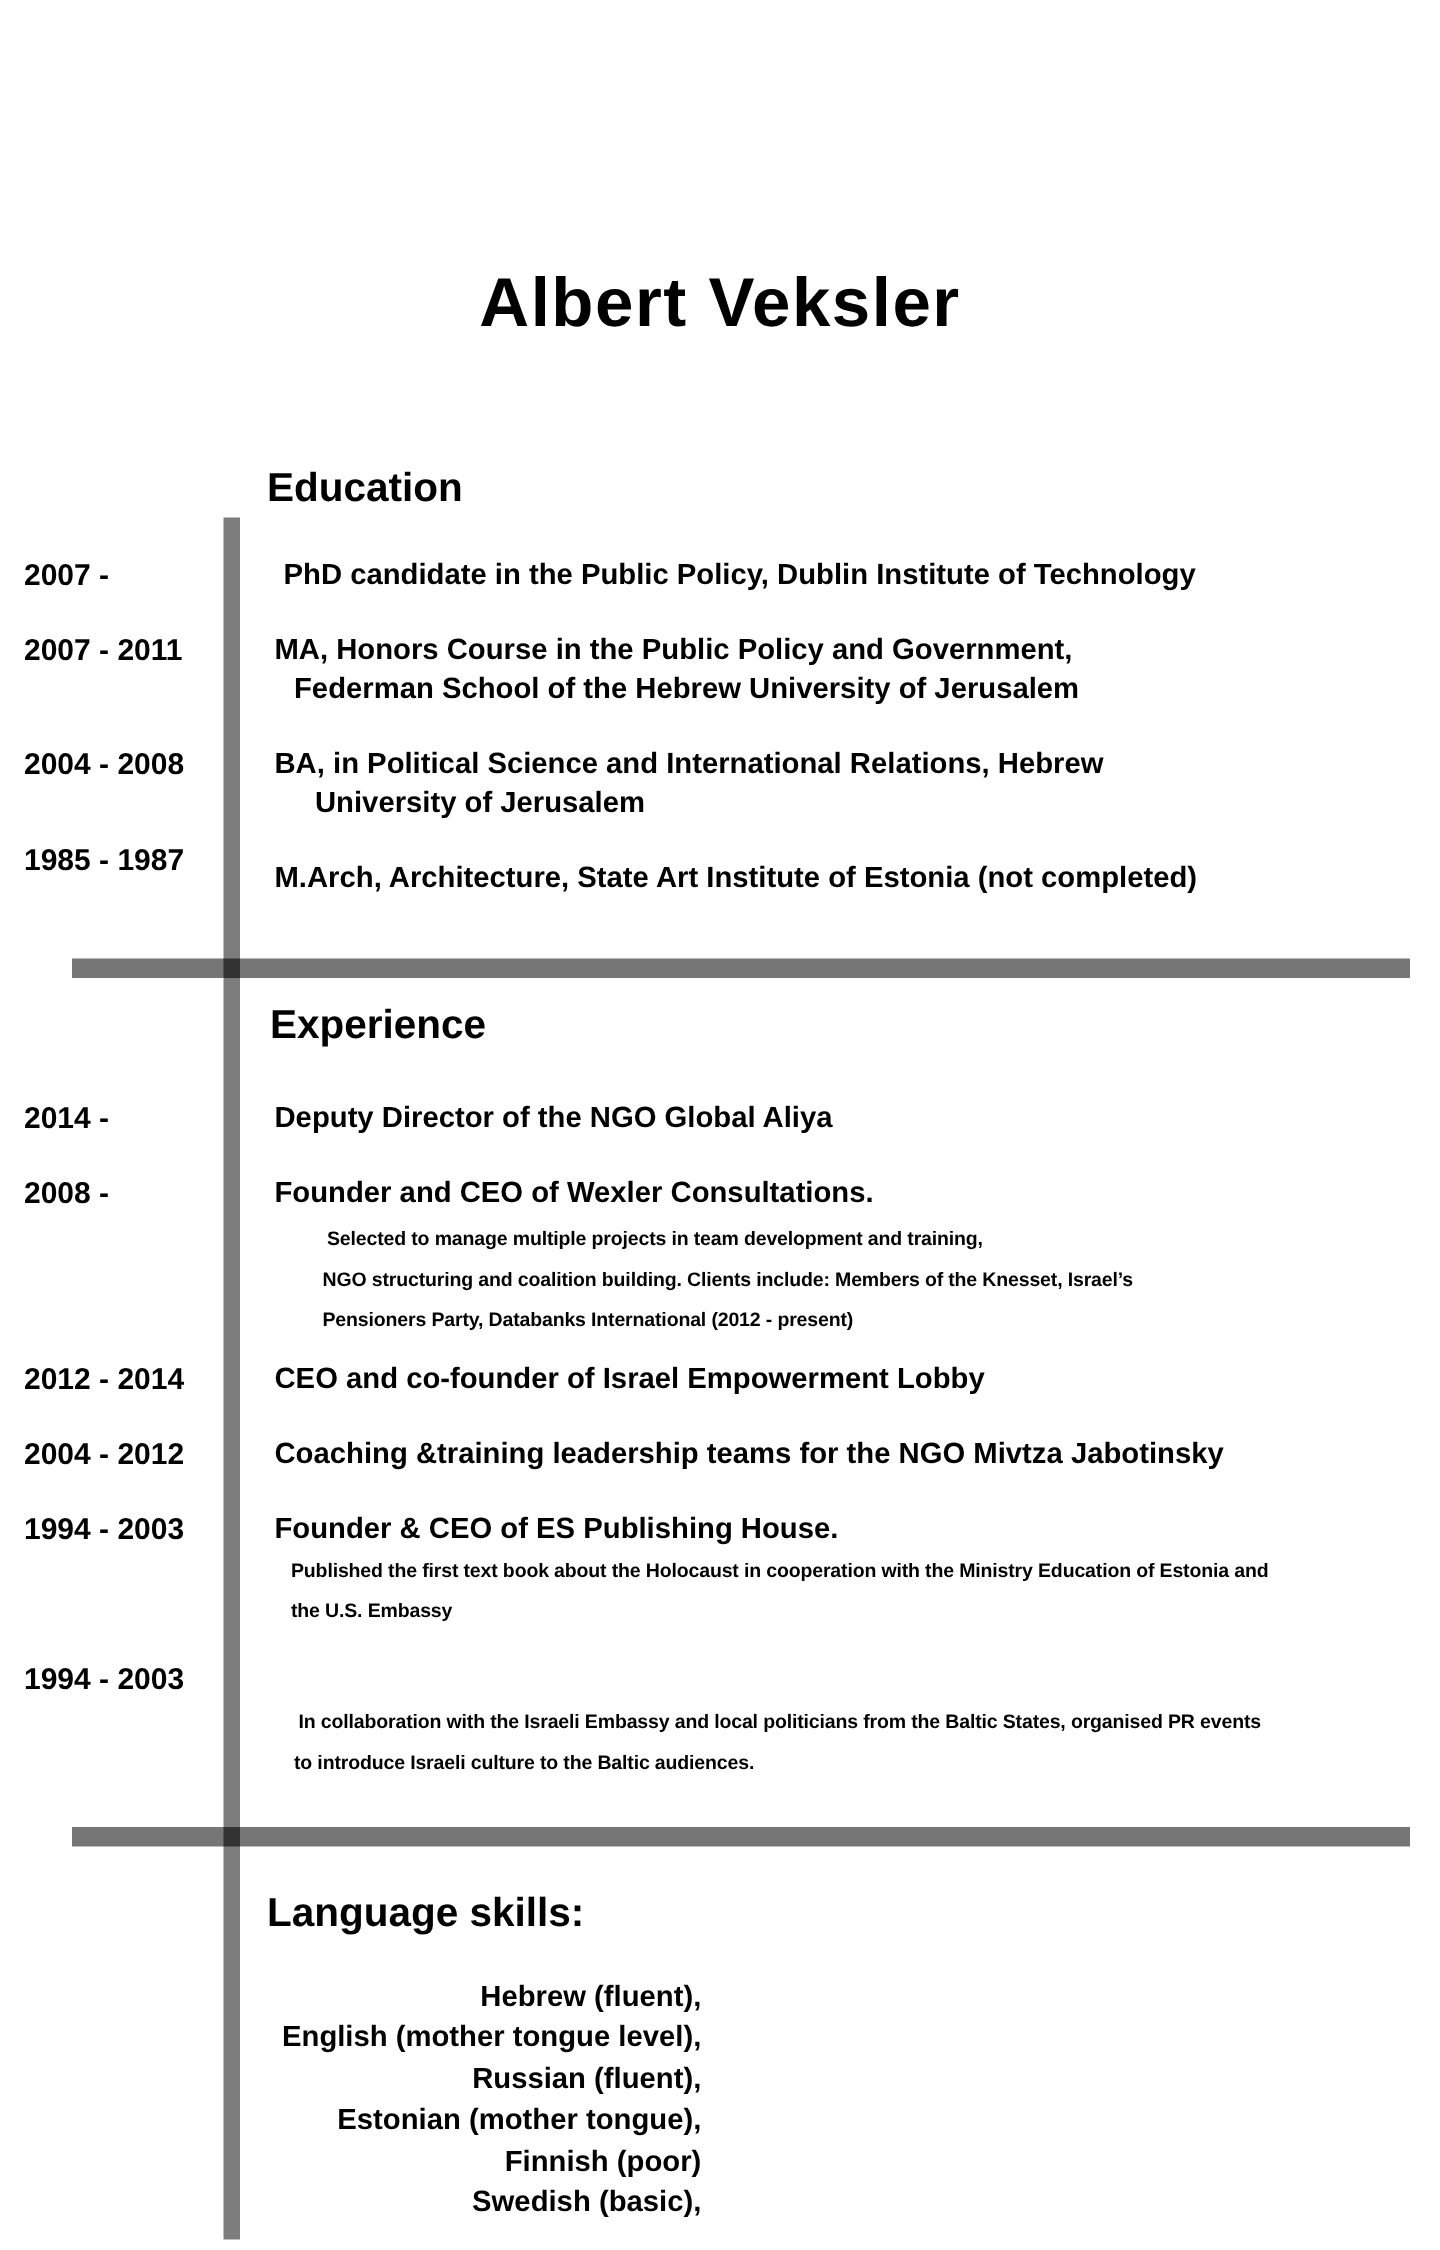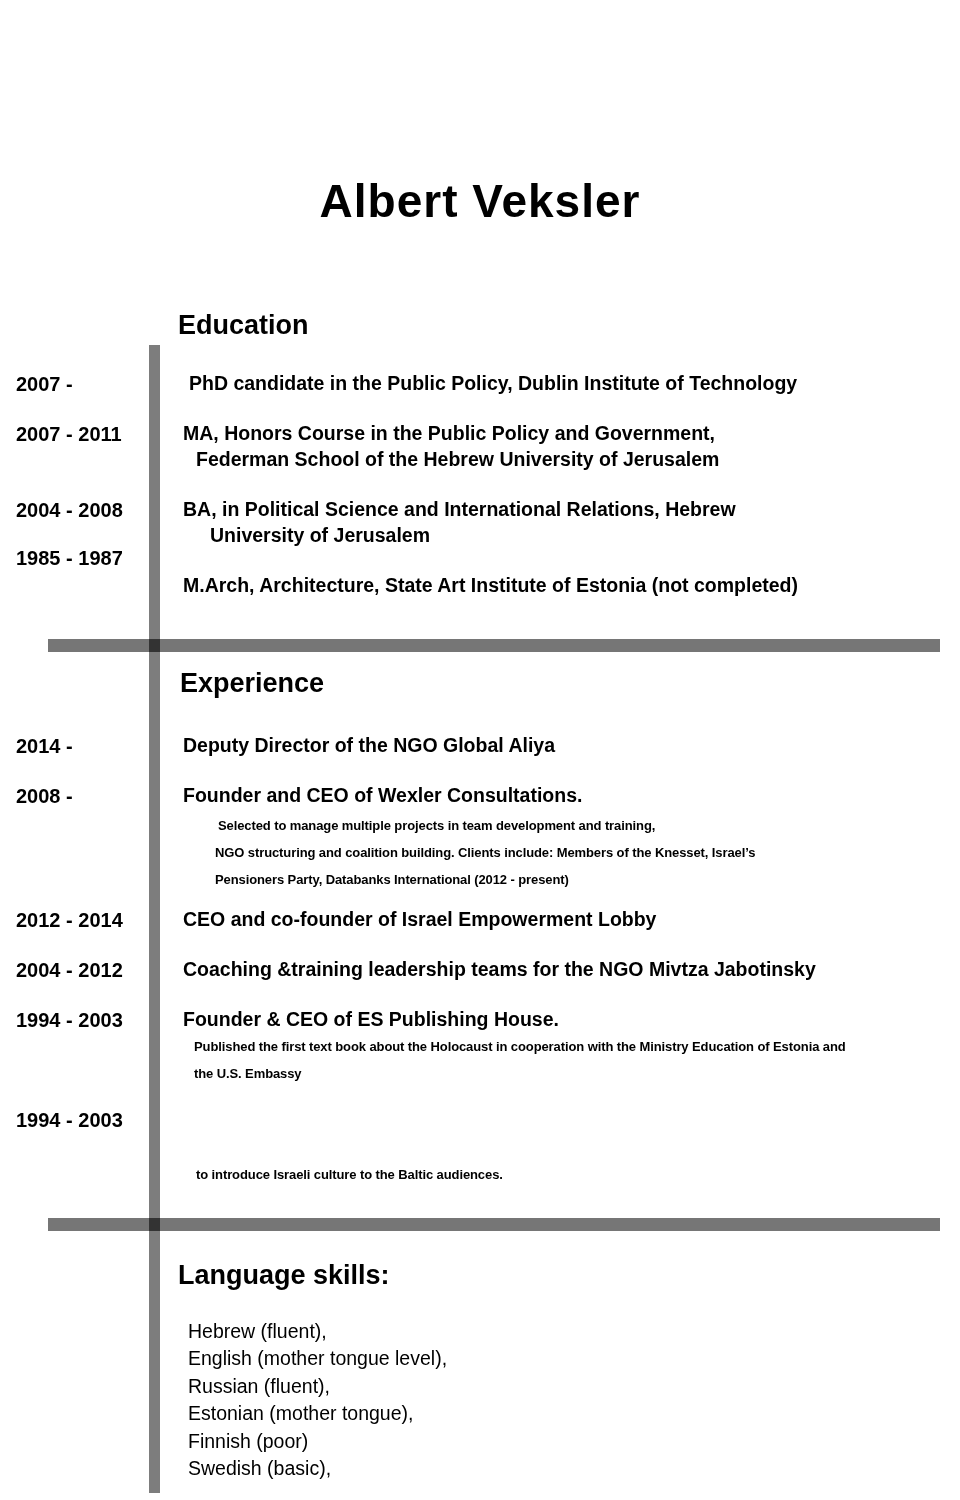"1985 - 1987" div.date { top: 548px -> 564px }
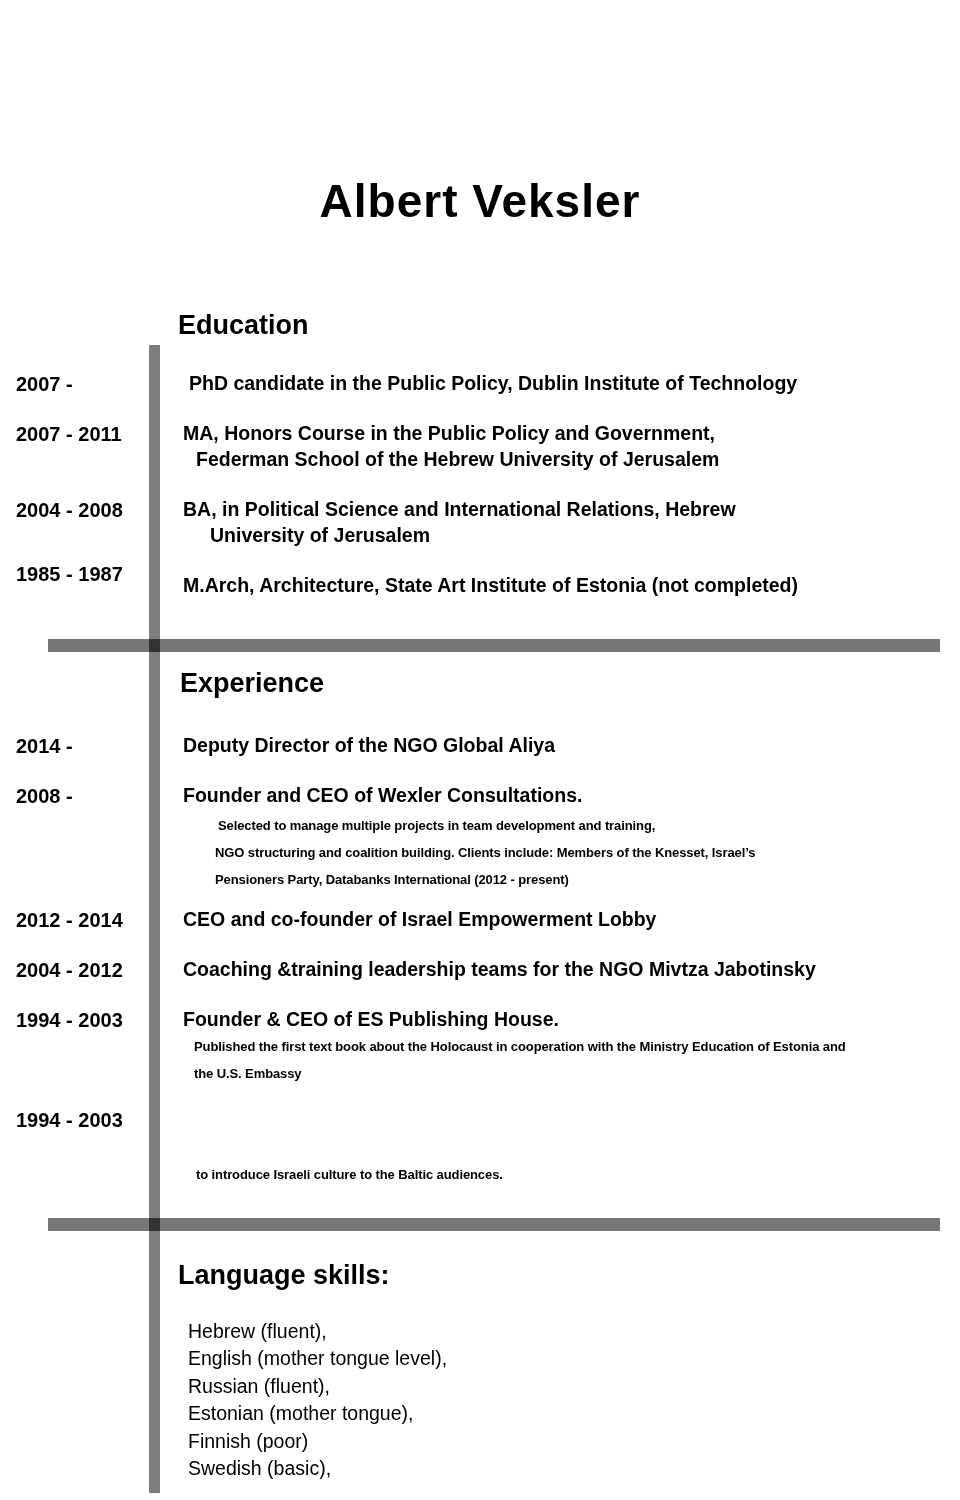"In collaboration with the Israeli" div.detail { html: none -> <div>In collaboration with the Israeli Embassy and local politicians from the Baltic States, organised PR events</div> }
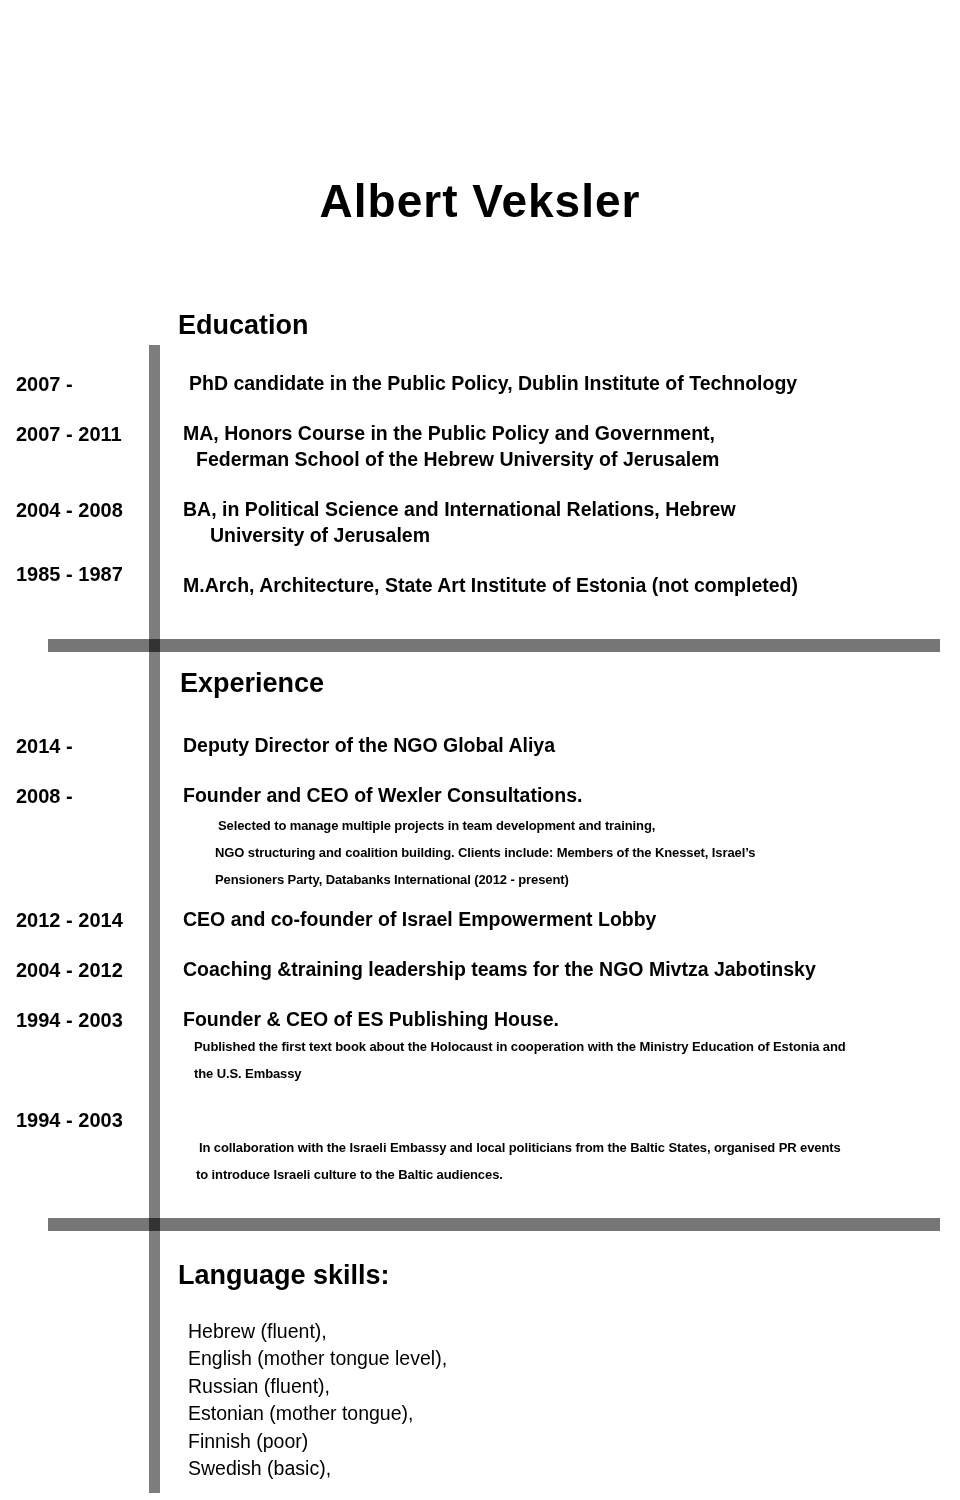"Hebrew (fluent)," .lang-list { font-weight: 400 -> 700; text-align: none -> right }
